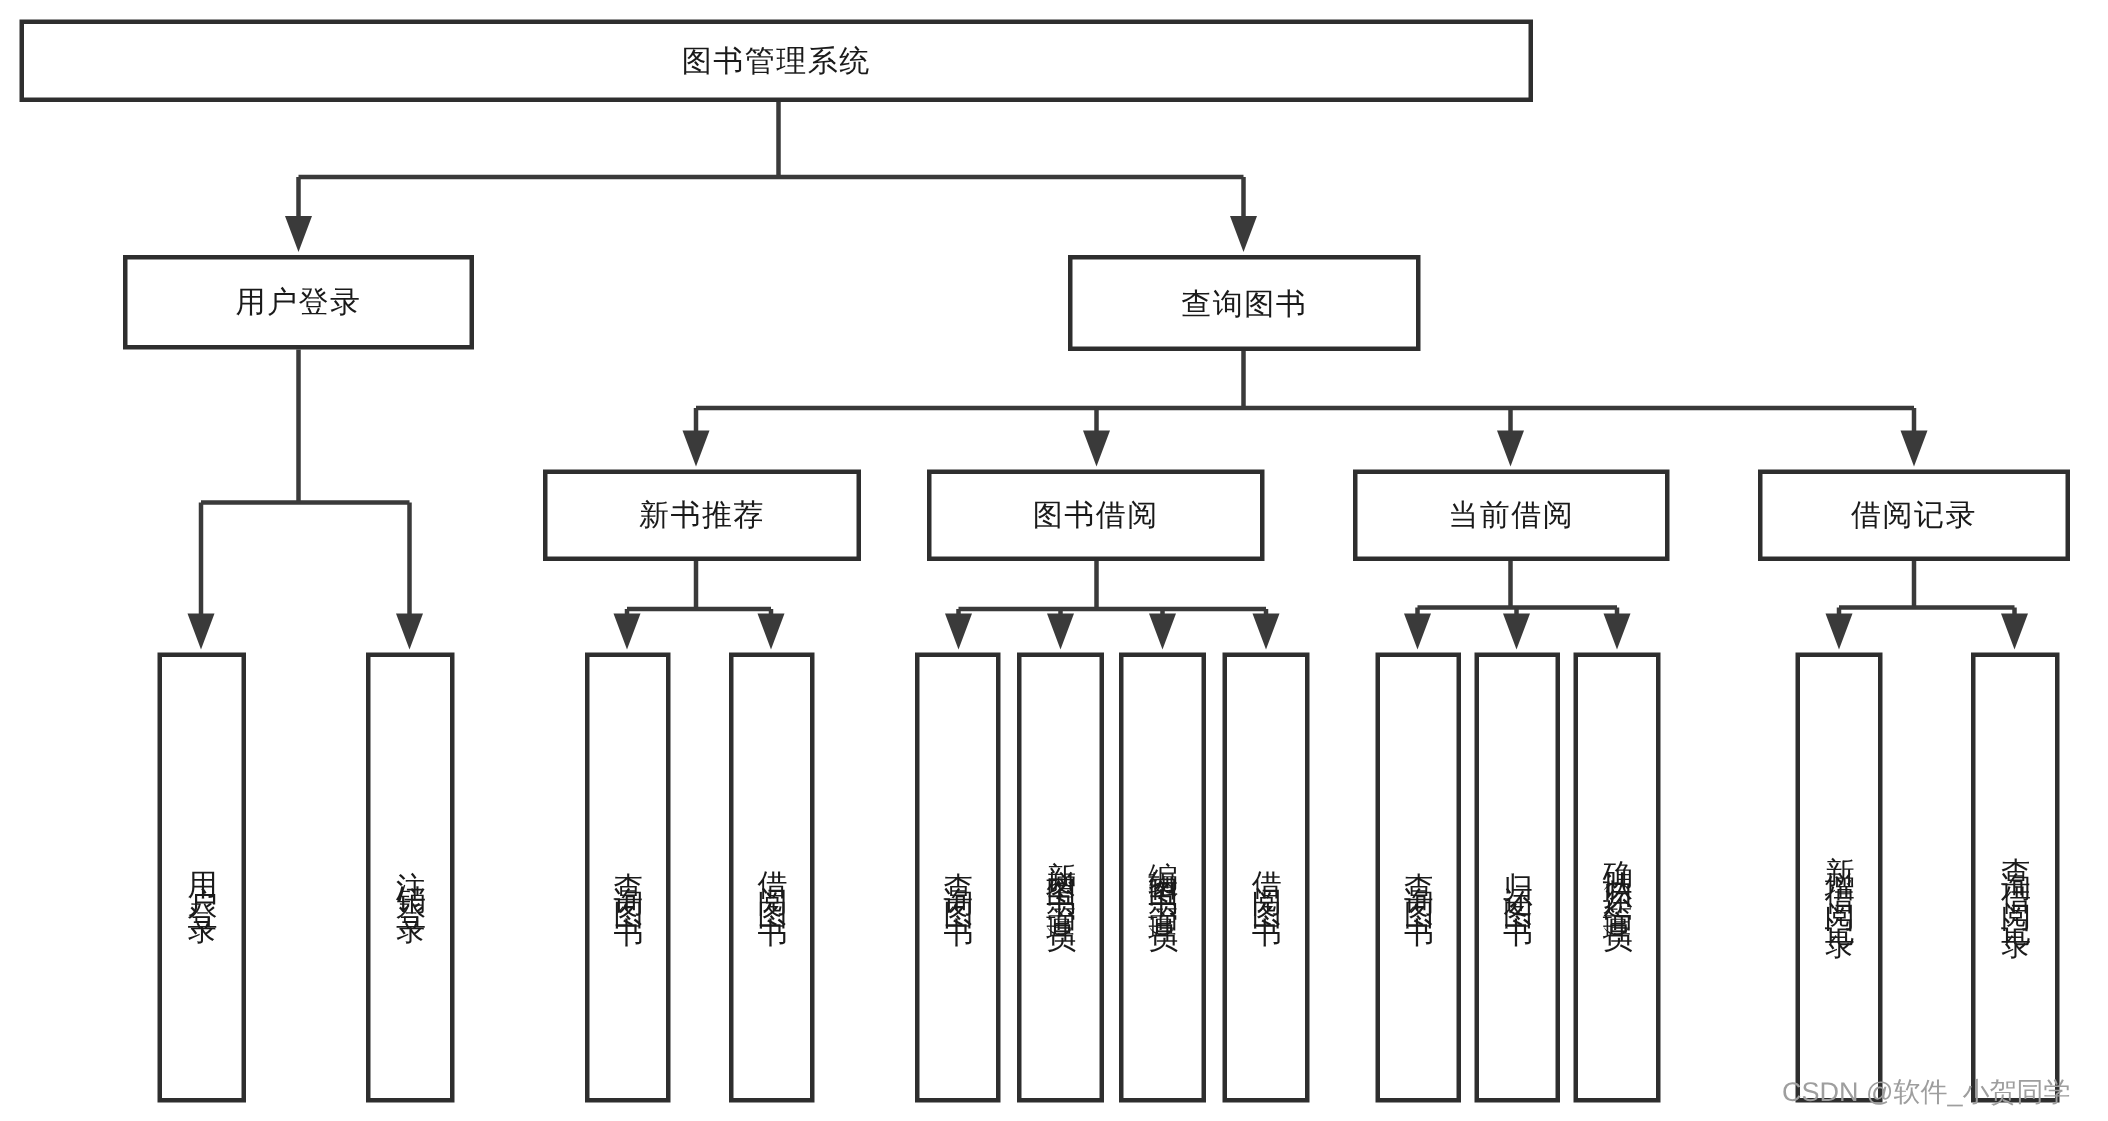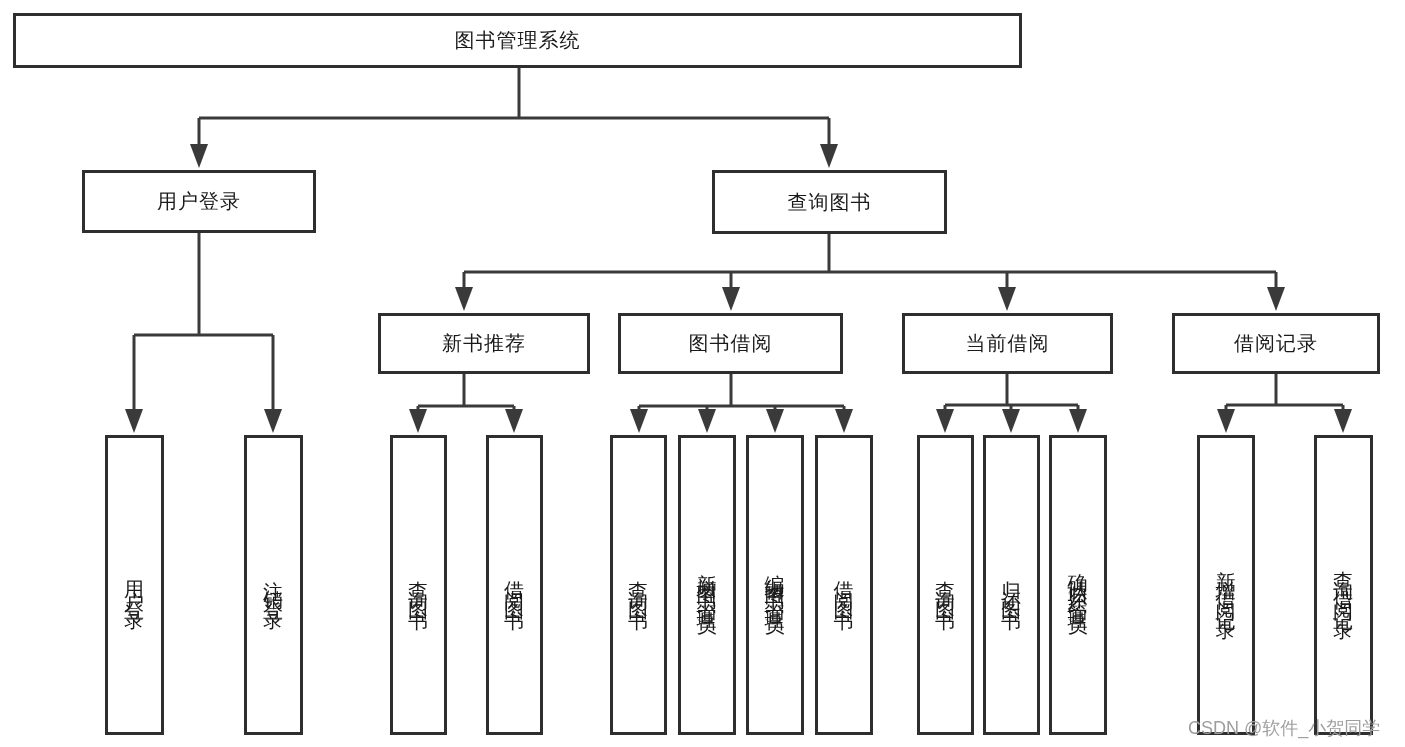"新书推荐" div.node { margin-left: 16px -> none }
